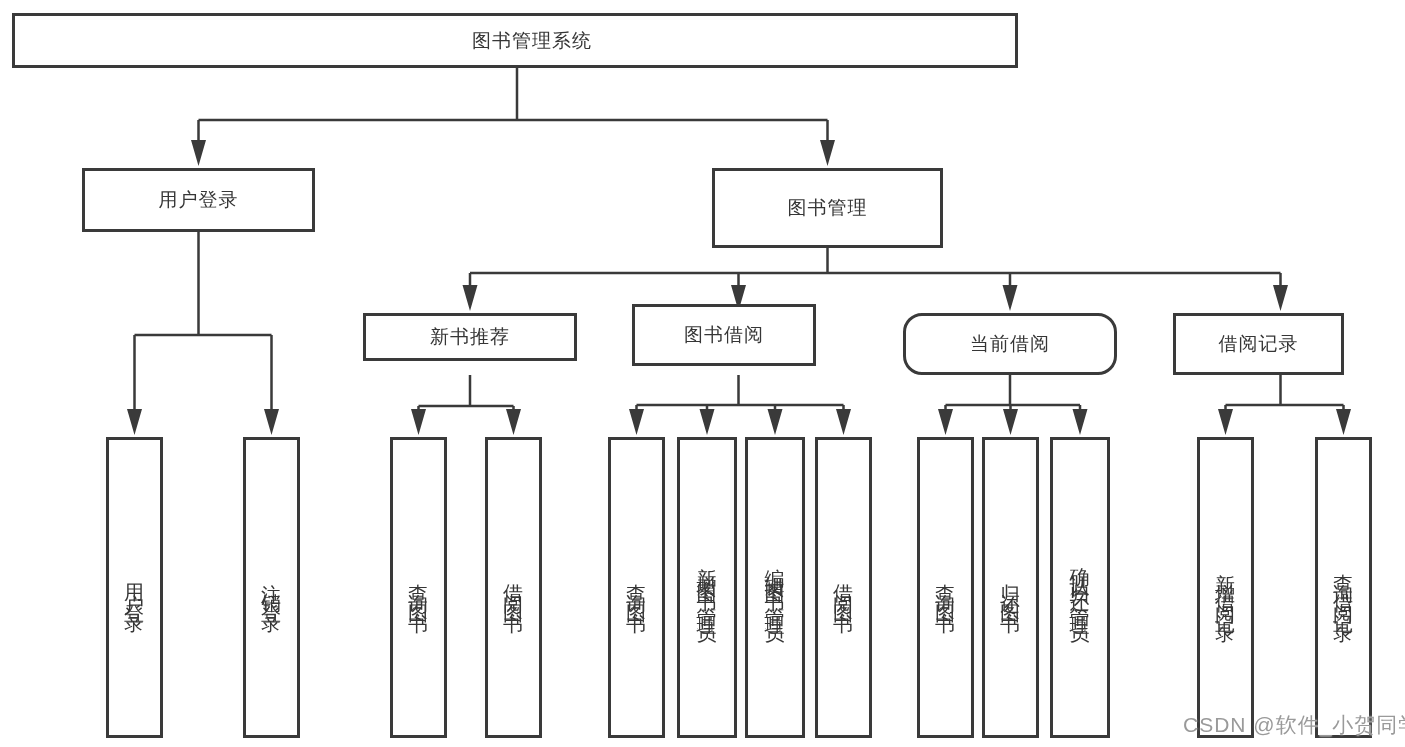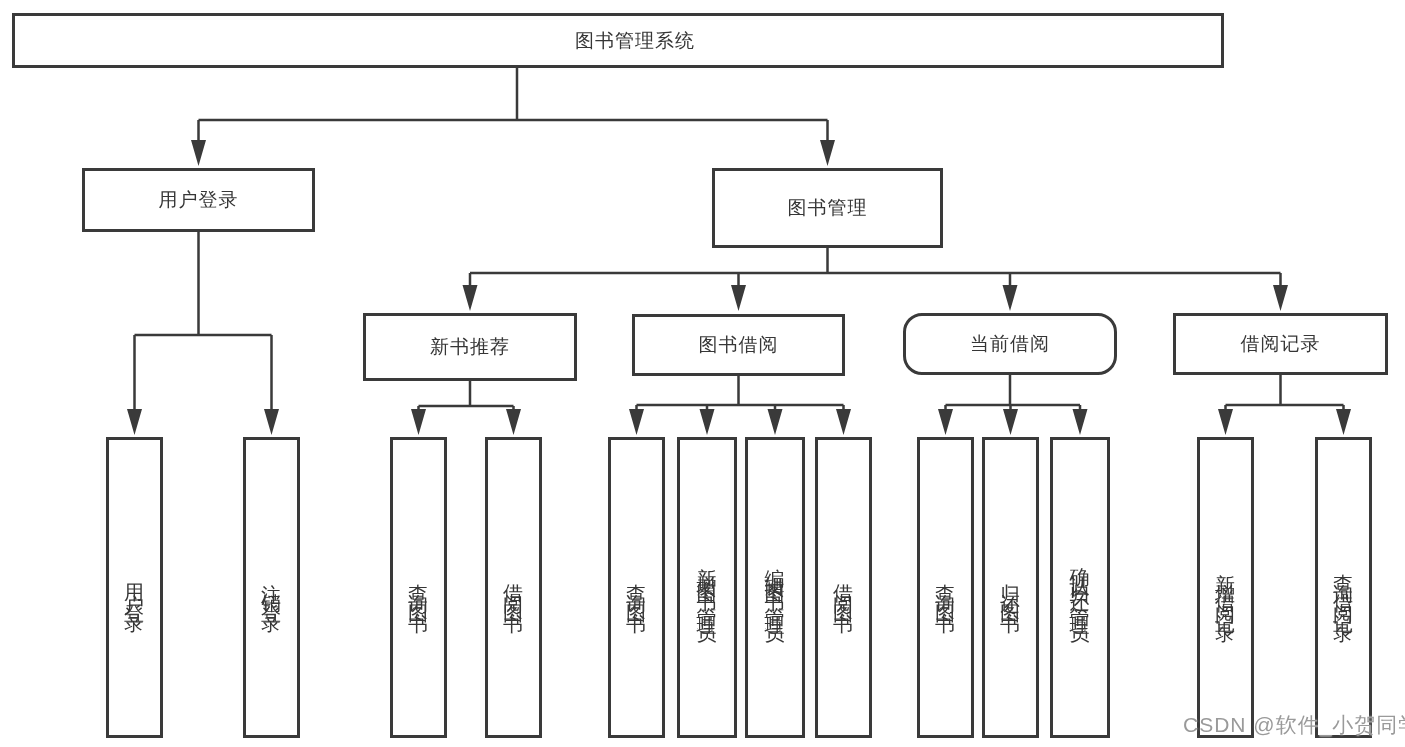"图书管理系统" div.box { width: 1212px -> 1006px }
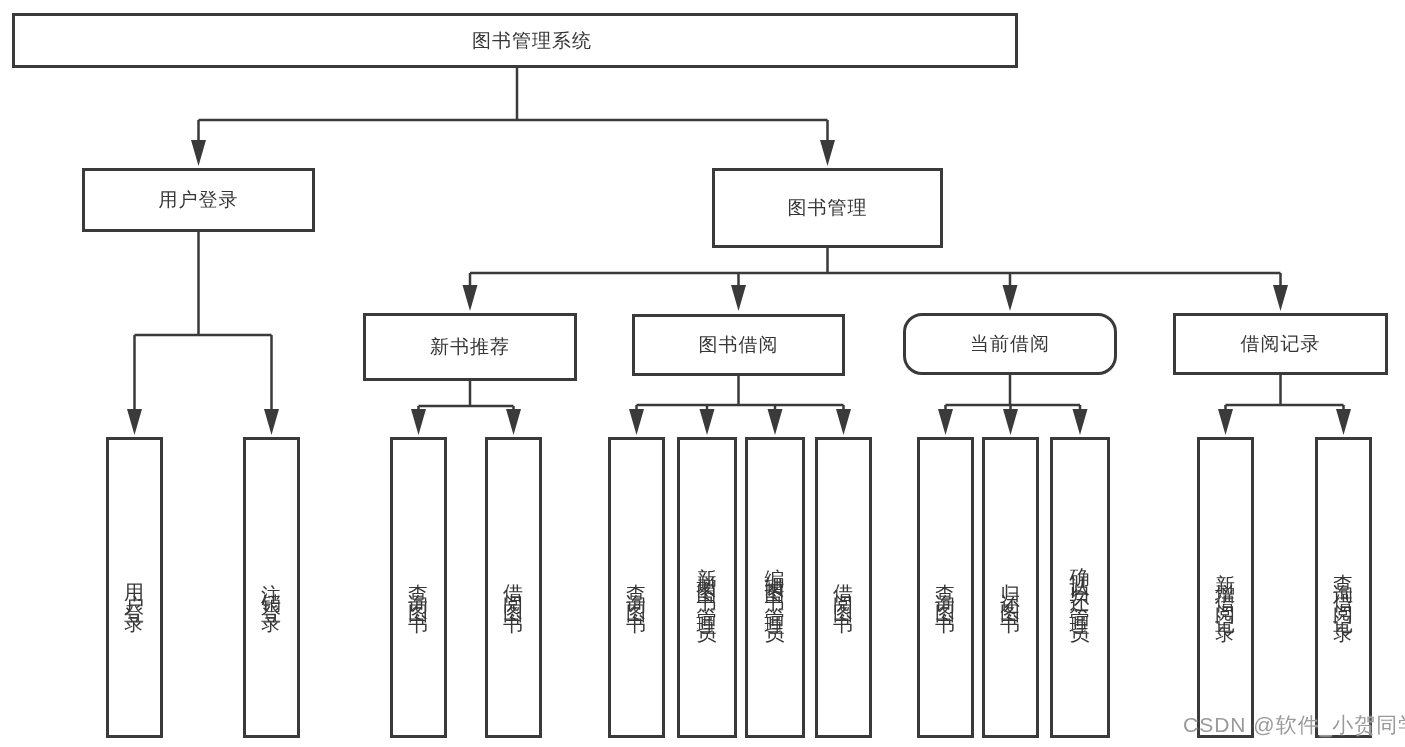"新书推荐" div.box { height: 68px -> 48px }
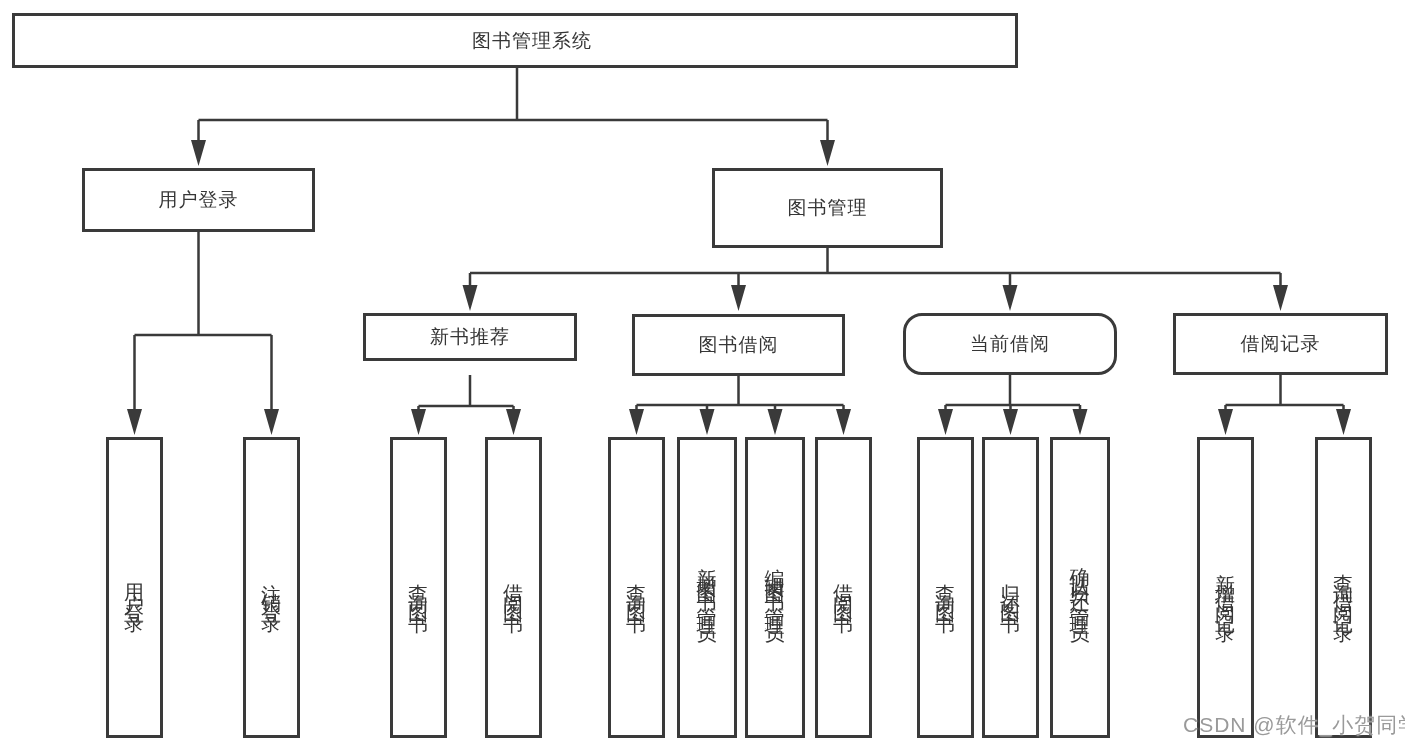"图书借阅" div.box { top: 314px -> 304px; width: 213px -> 184px }
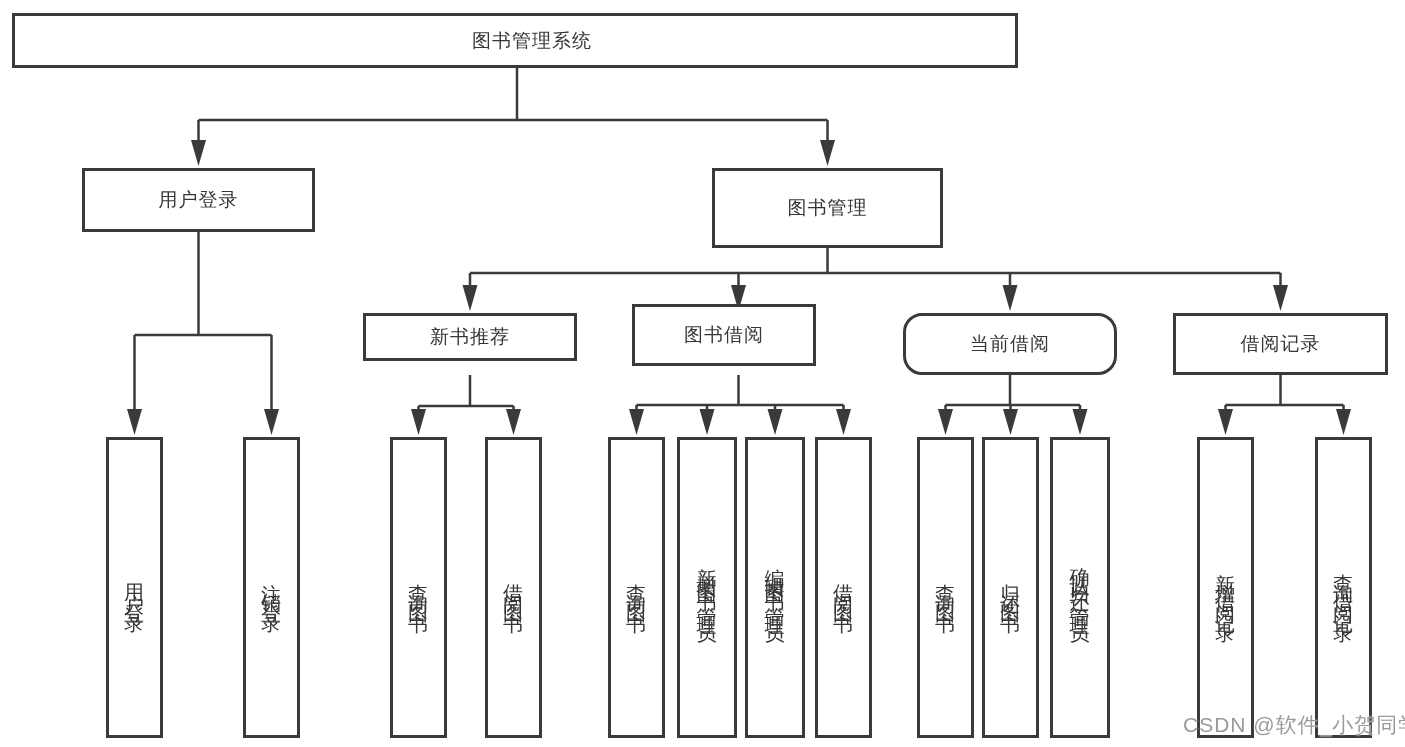"借阅记录" div.box { width: 215px -> 171px }
